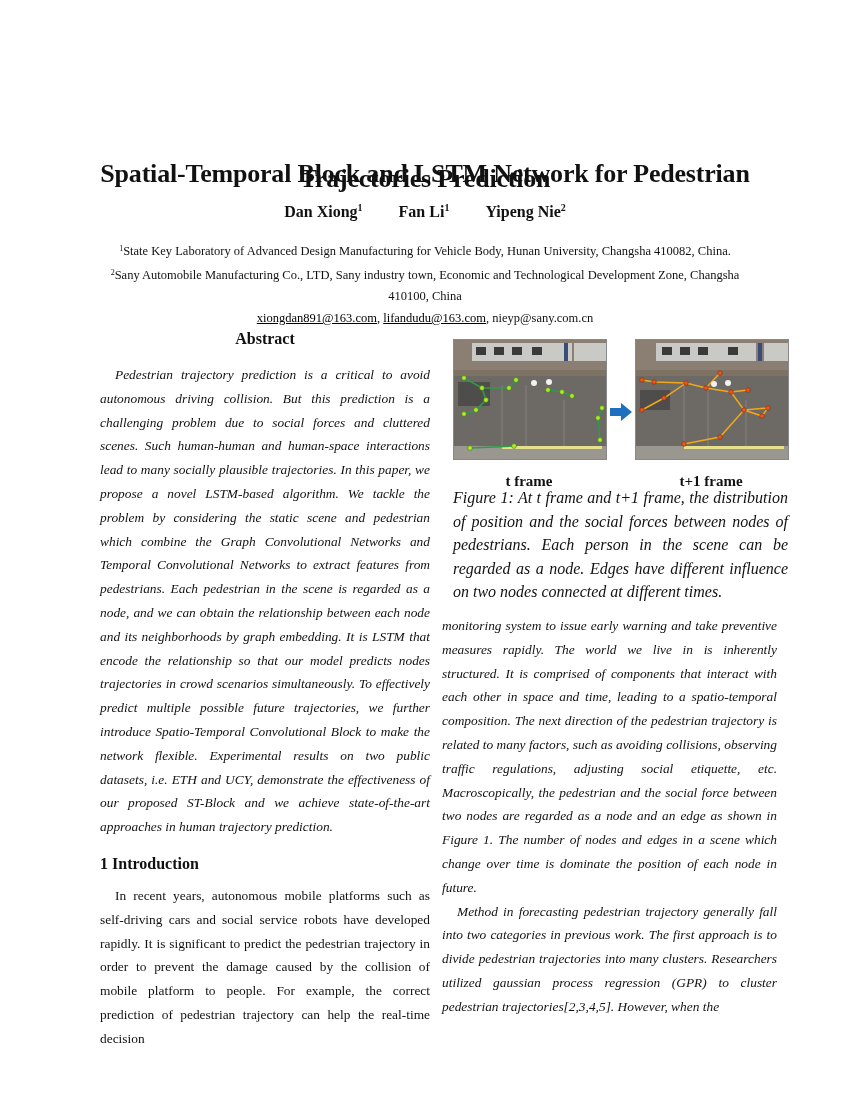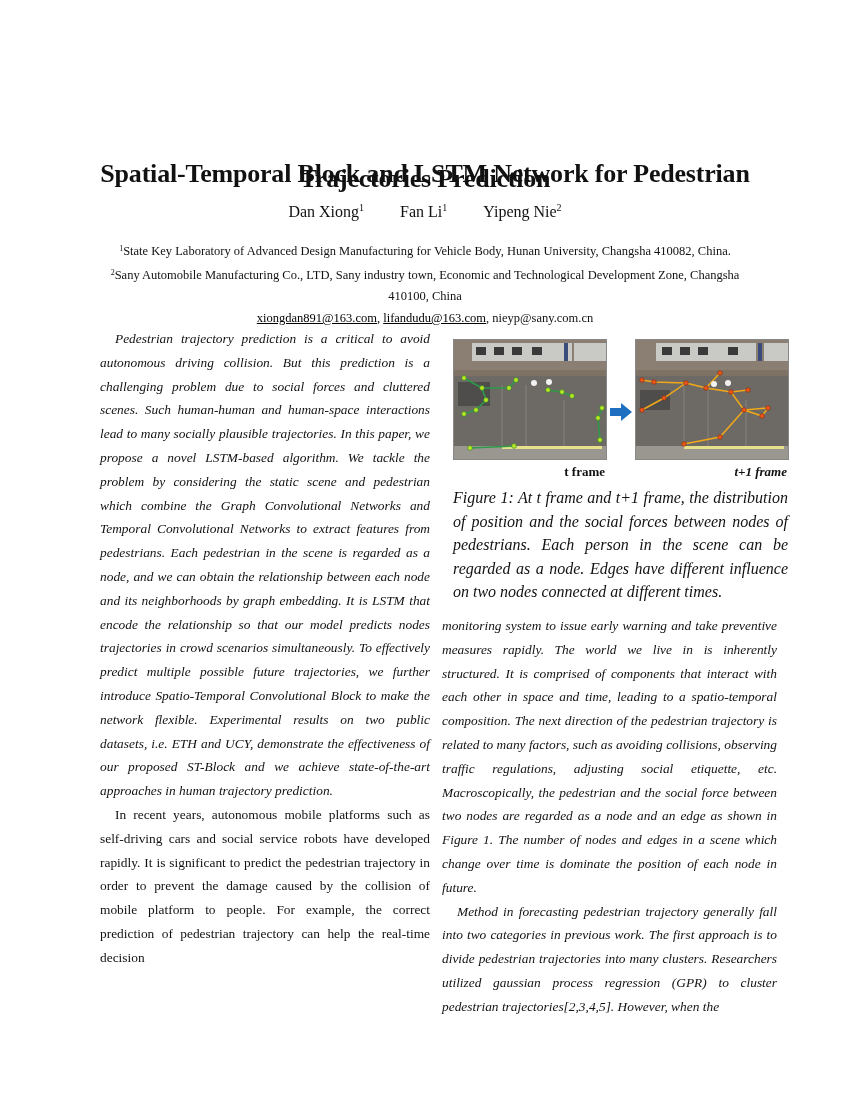"Dan Xiong1 Fan Li1 Yipeng" .authors { font-weight: none -> bold }
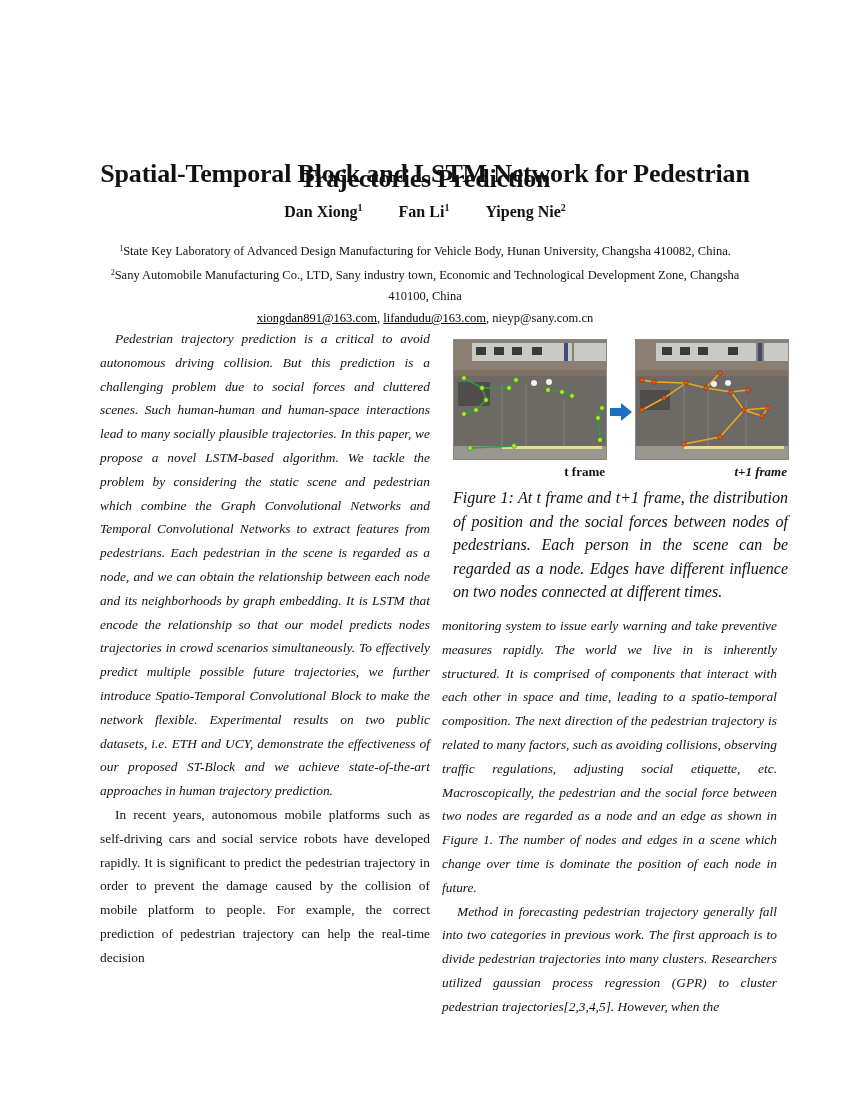"Abstract" div.h-abstract { html: none -> <div>Abstract</div> }
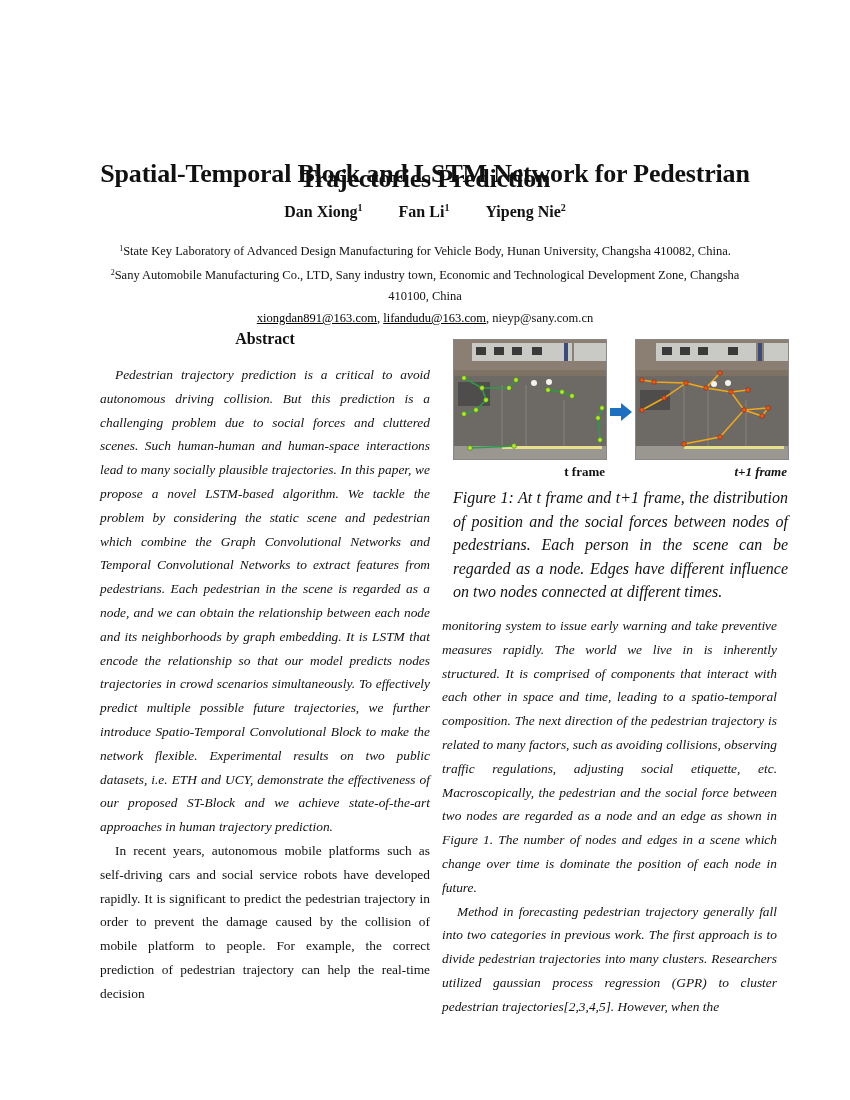"t frame" .frame-label { font-size: 13px -> 15px; text-align: right -> center; top: 126px -> 135px }
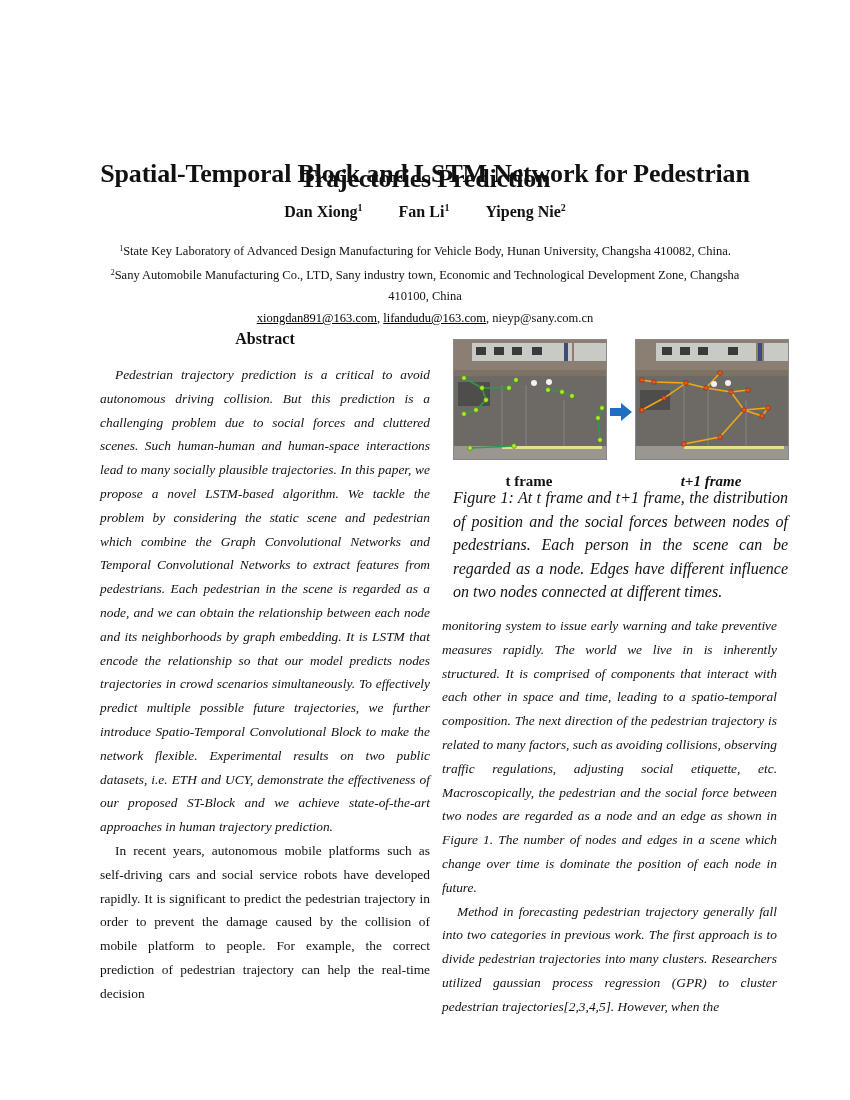"t+1 frame" .frame-label.f2 { font-style: italic -> none }
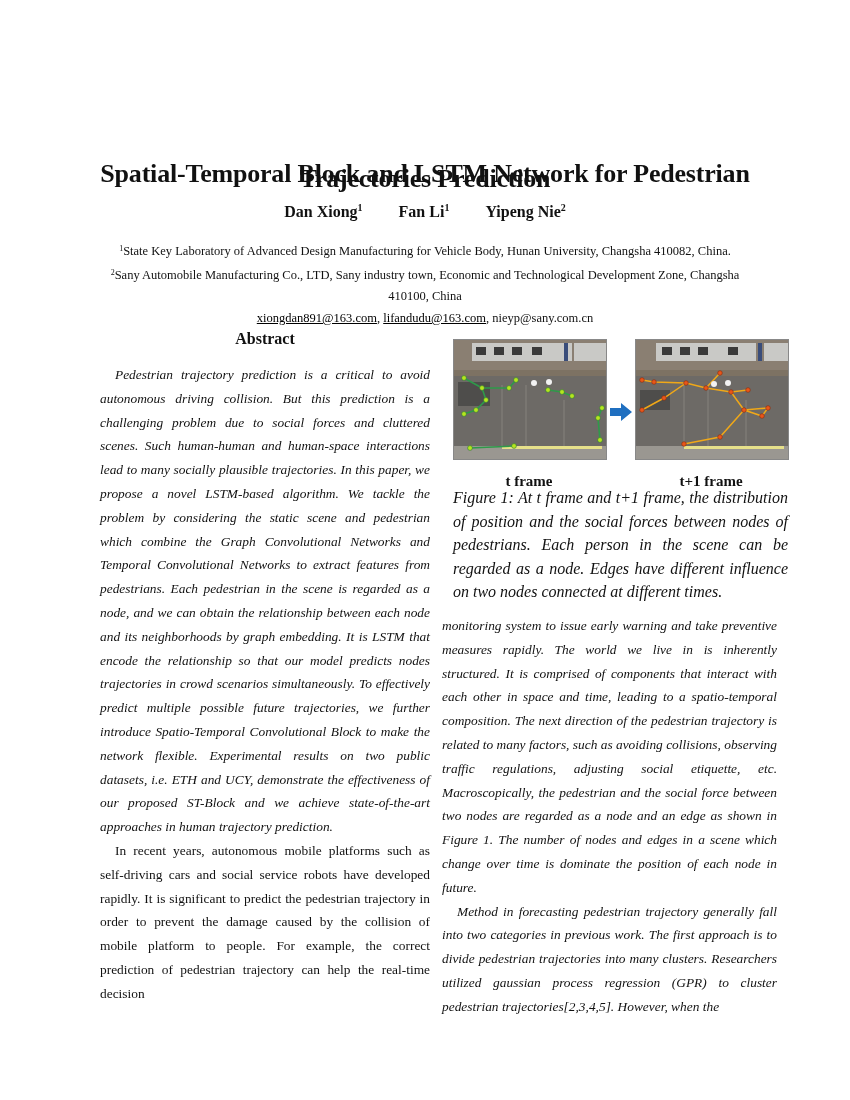"1 Introduction" div.h-section { html: none -> <div>1 Introduction</div> }
